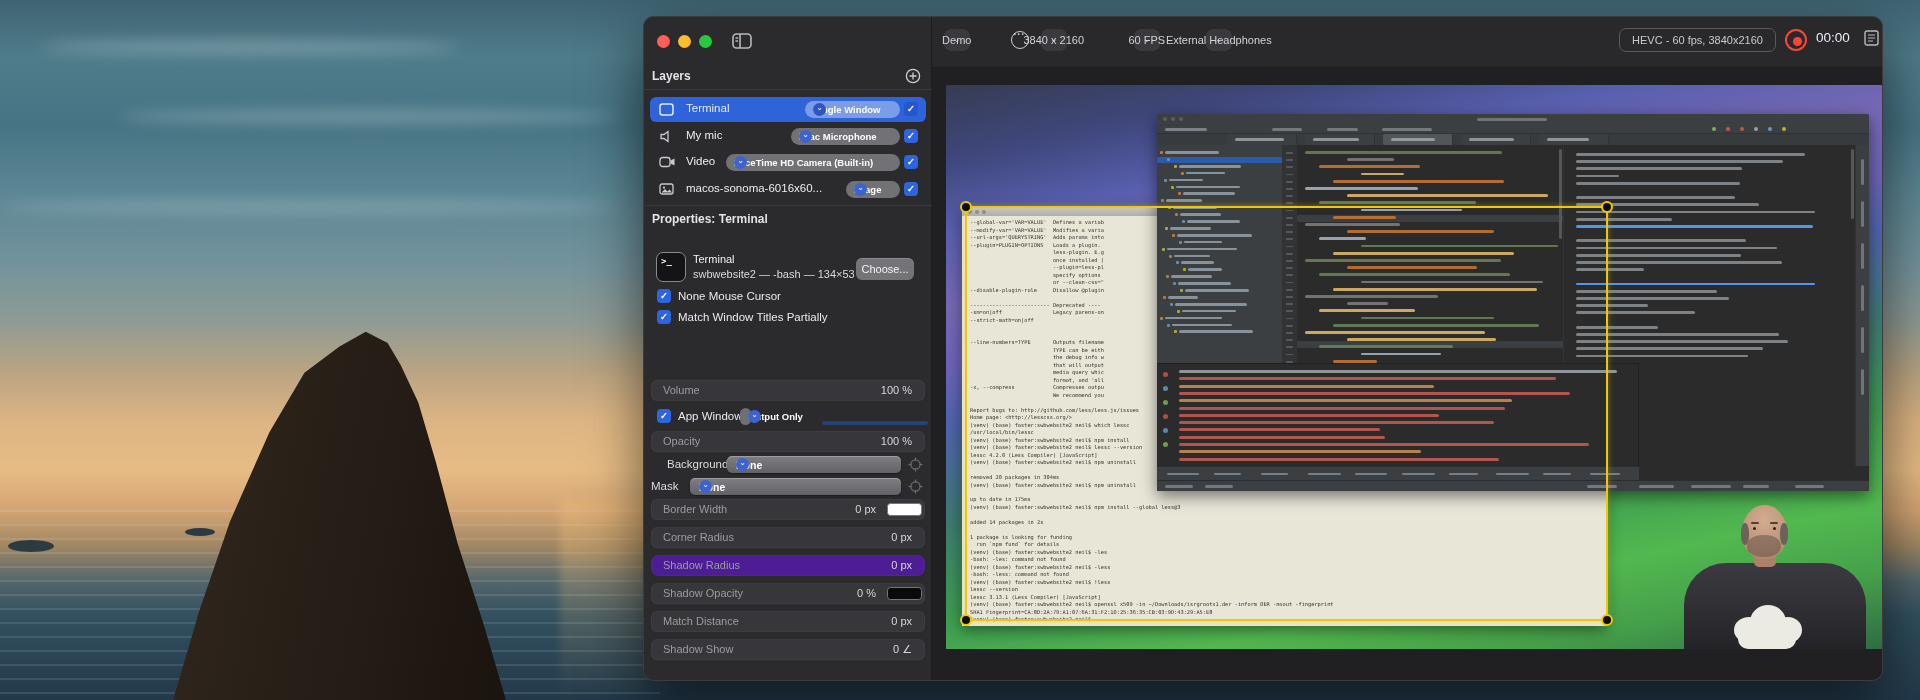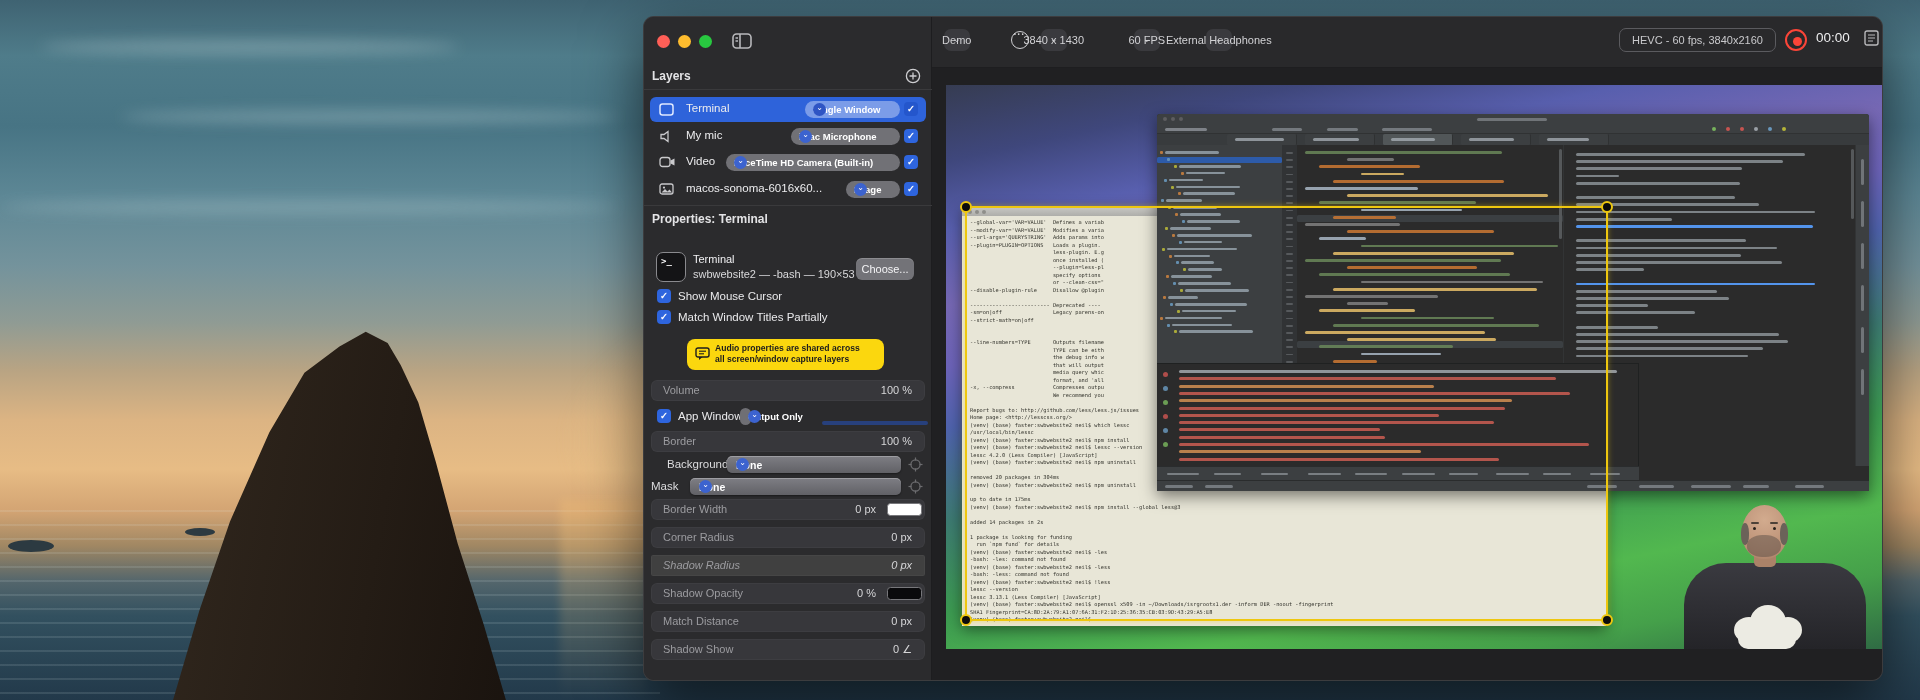"3840 x 1430" span { text: 1430 -> 2160 }
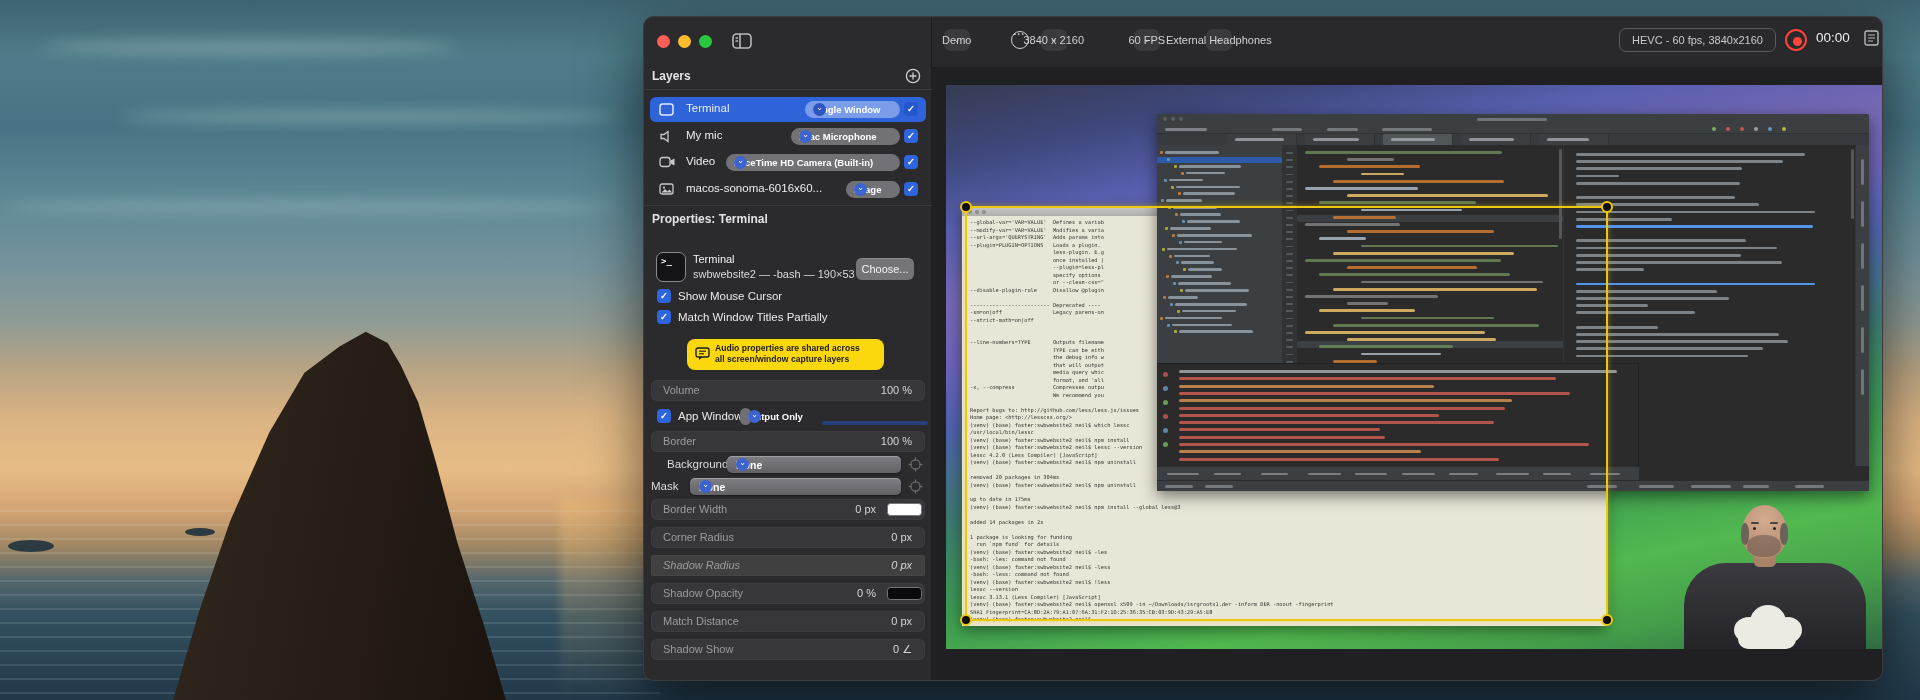"swbwebsite2 — -bash — 190×53" div { text: 190 -> 134 }
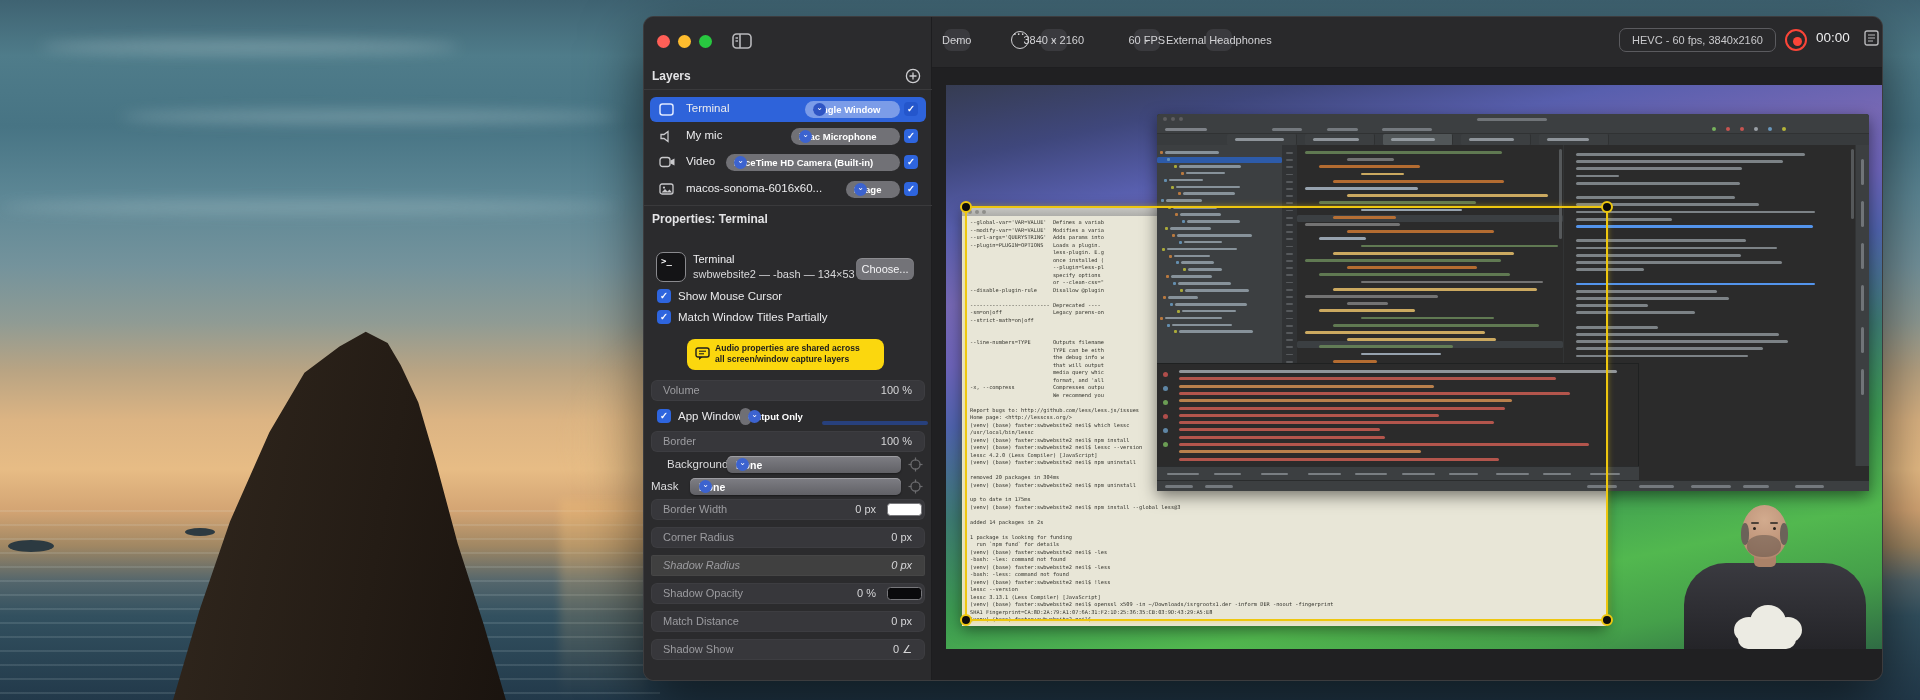"Show Mouse Cursor" div.cltxt { text: Show -> None }
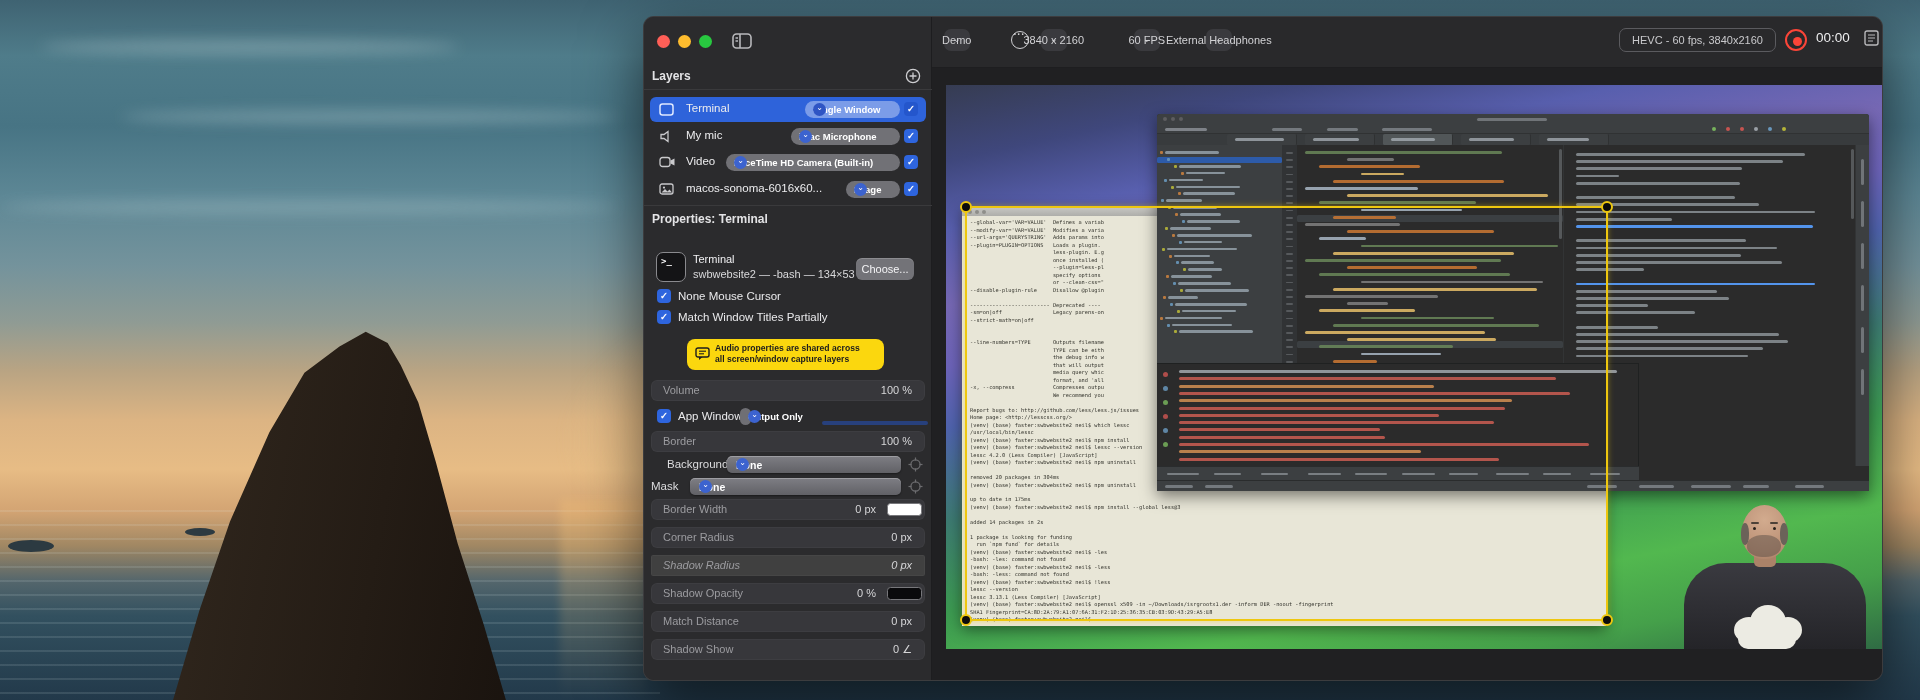"Audio properties are shared across" div { html: <div> <svg> <rect></rect> <path></path> <line></line> <line></line> </svg> <div> <span>Audio properties are shared across</span><br> <span>all screen/window capture layers</span> </div> </div> -> none }
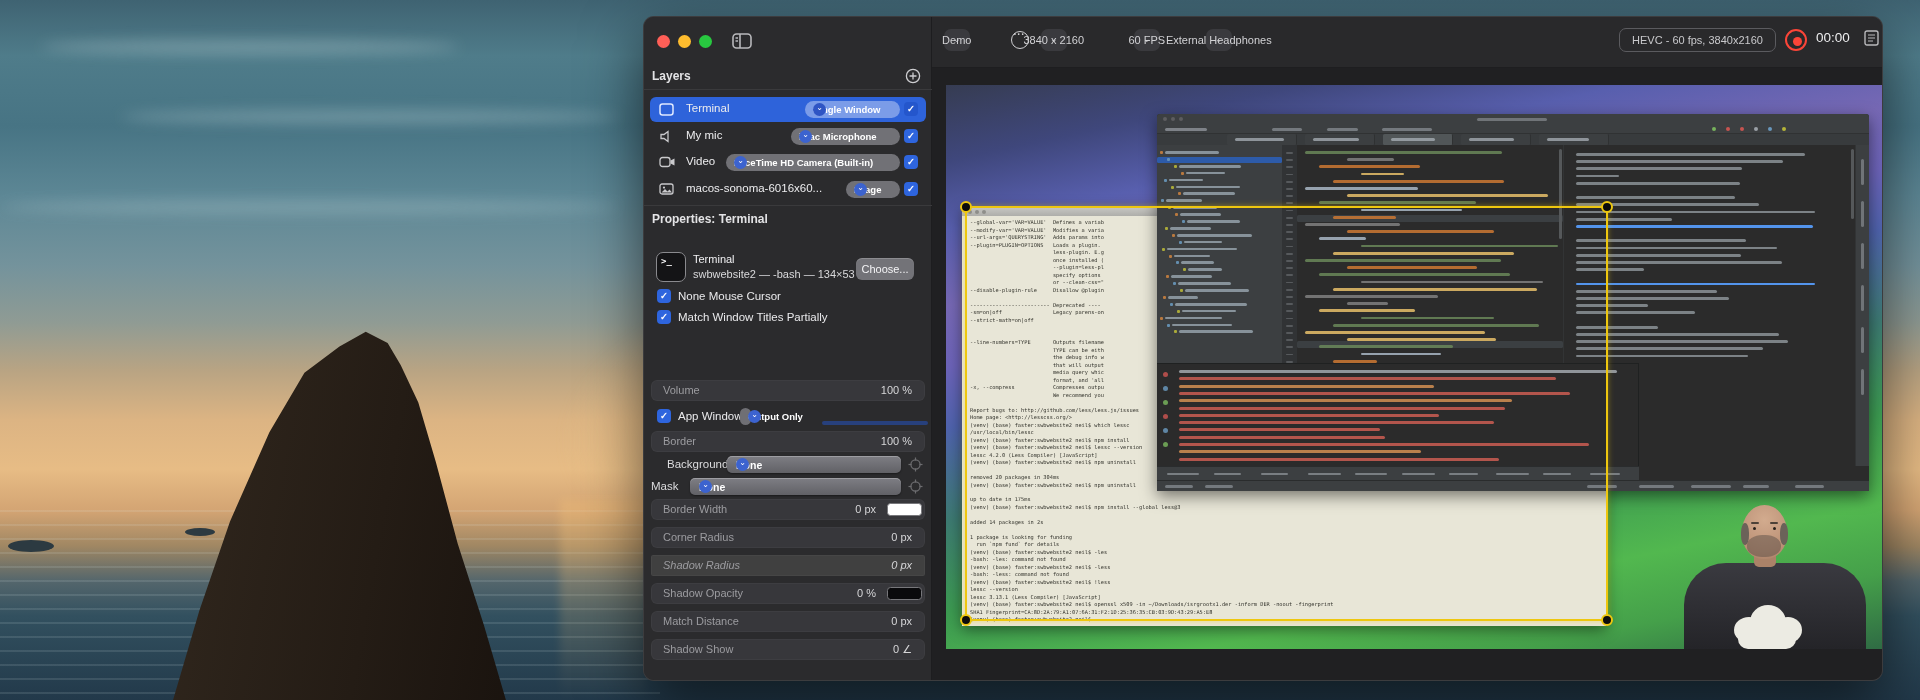"Border" div.sl { text: Border -> Opacity }
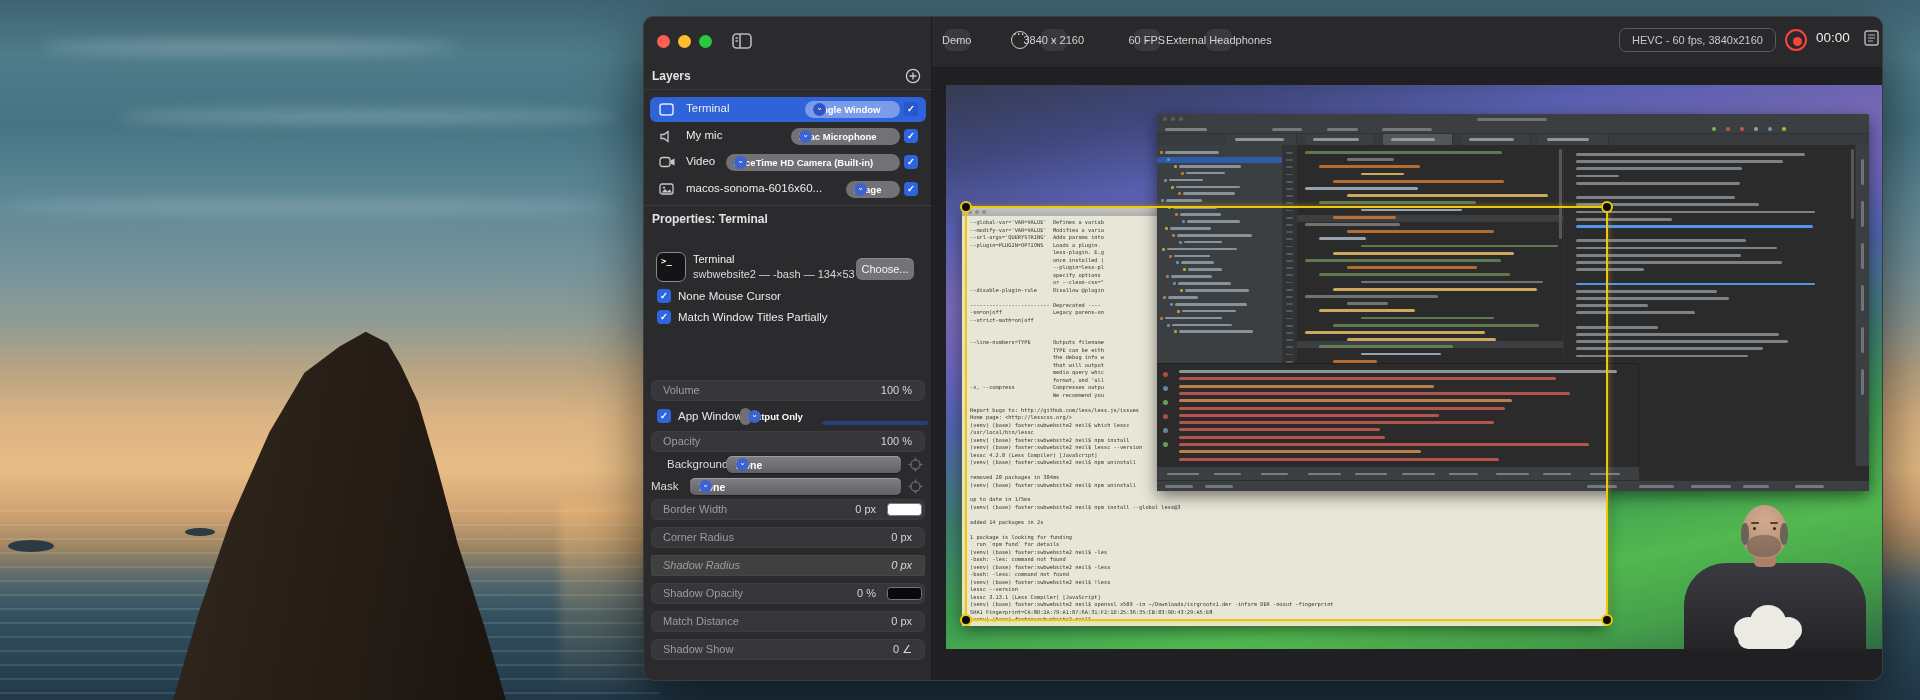"Shadow Radius" div { background: #404040 -> #4c1d95; border-radius: 2px -> 8px; font-style: italic -> none }
